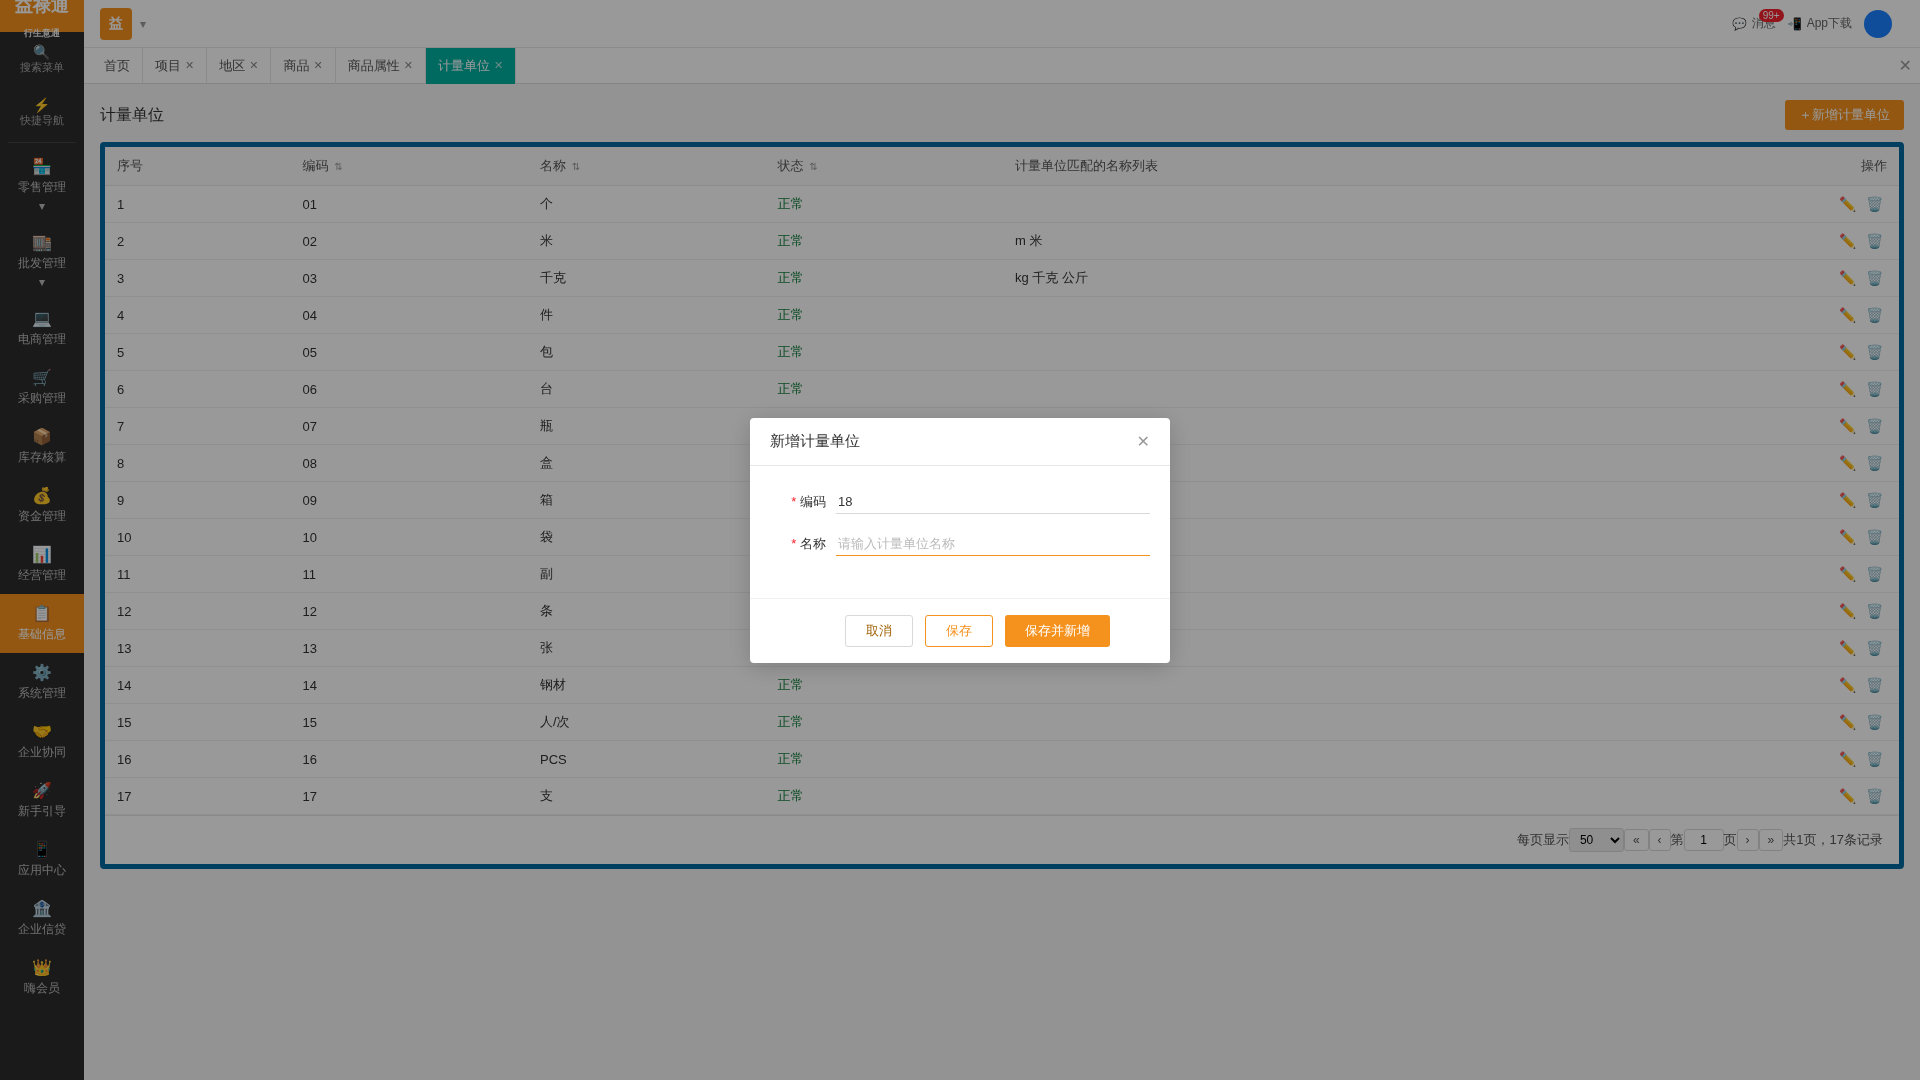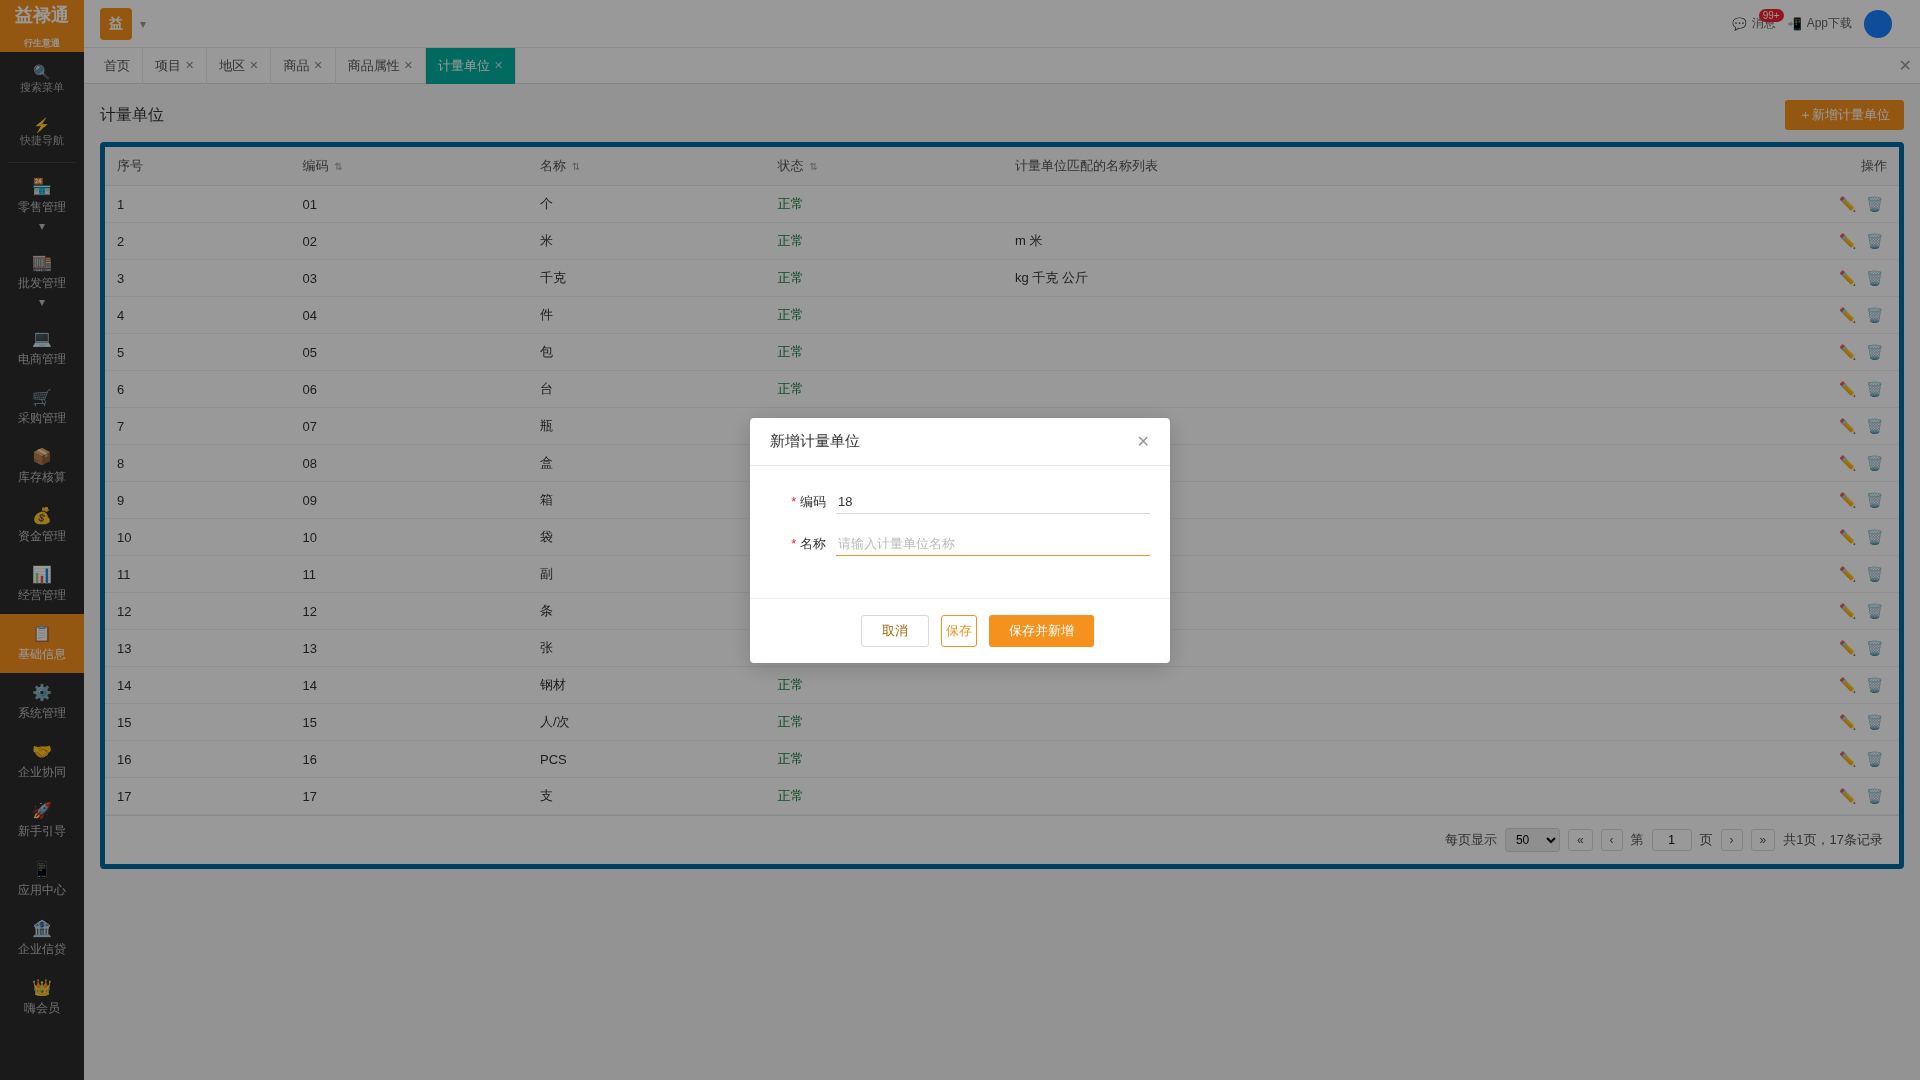"益禄通" .sidebar-logo { height: 52px -> 32px }
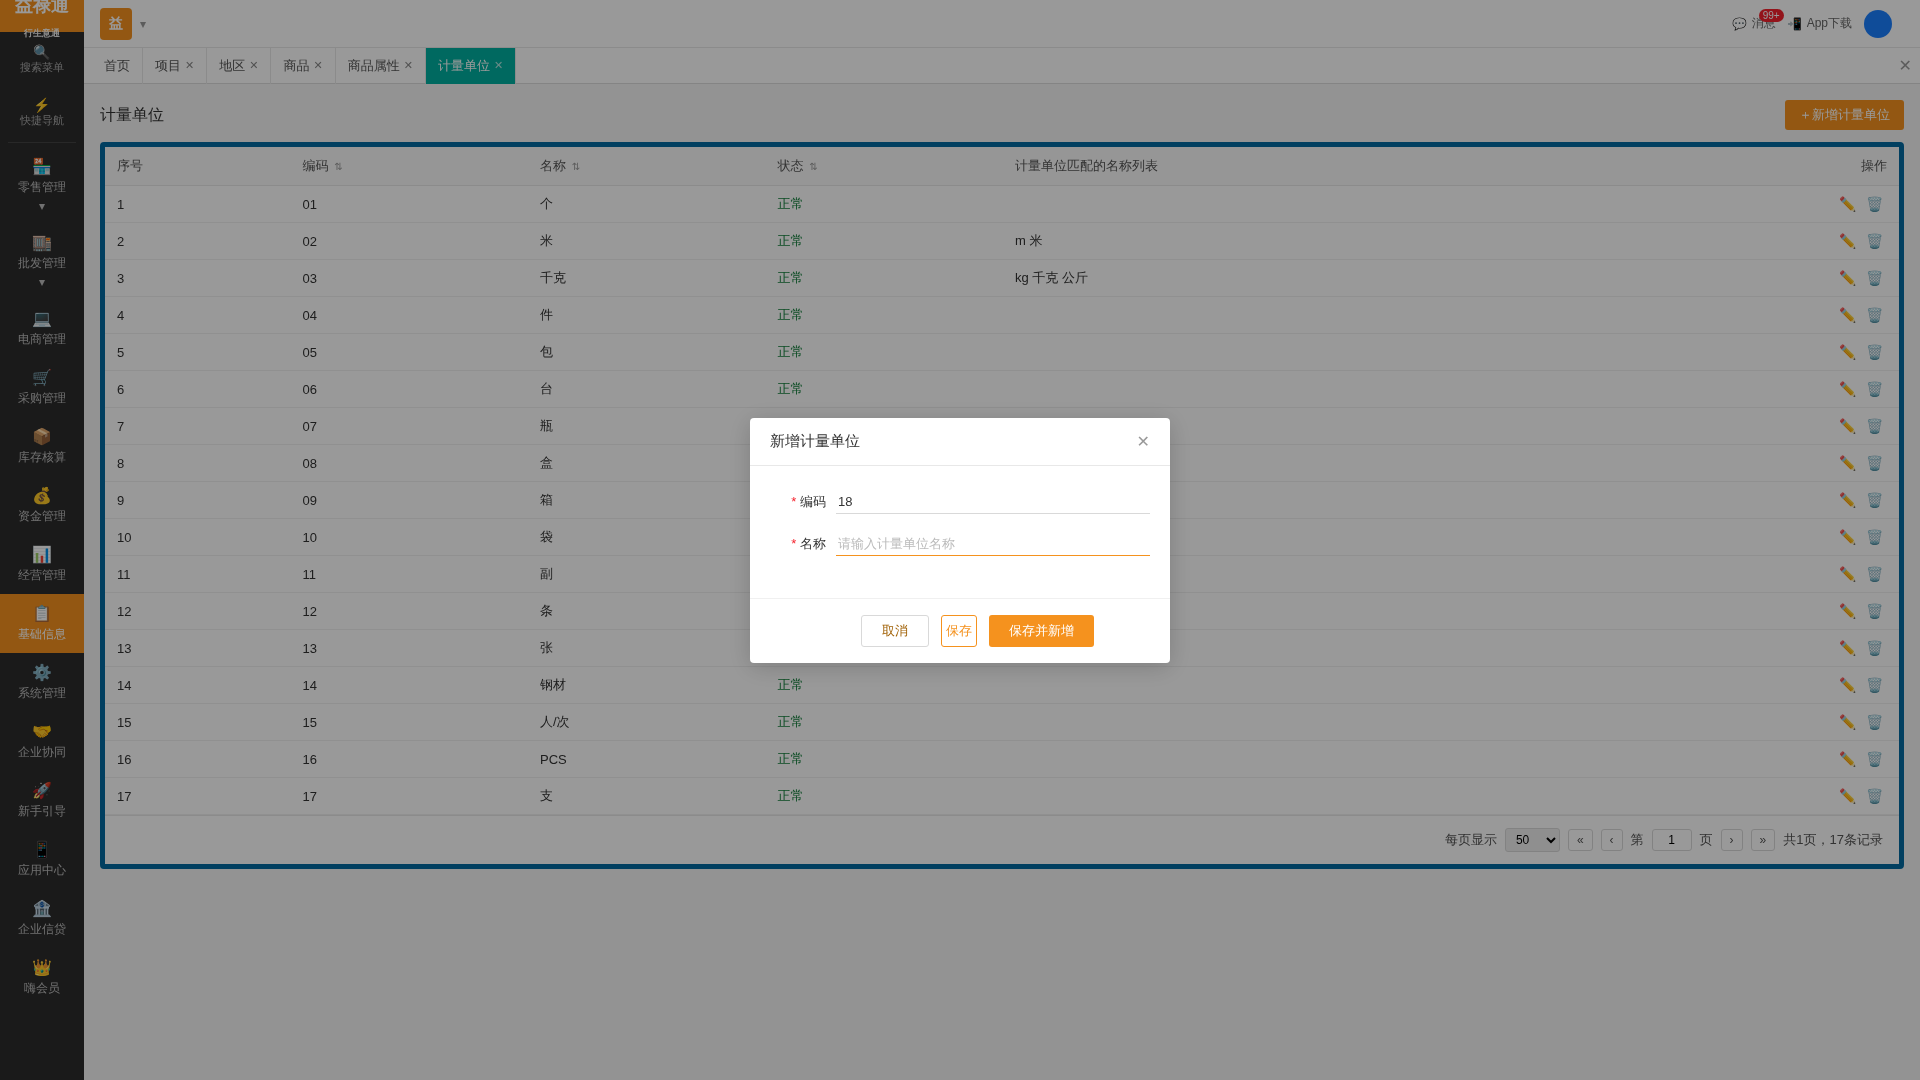"保存" .btn-save { padding: 6px 4px -> 6px 20px }
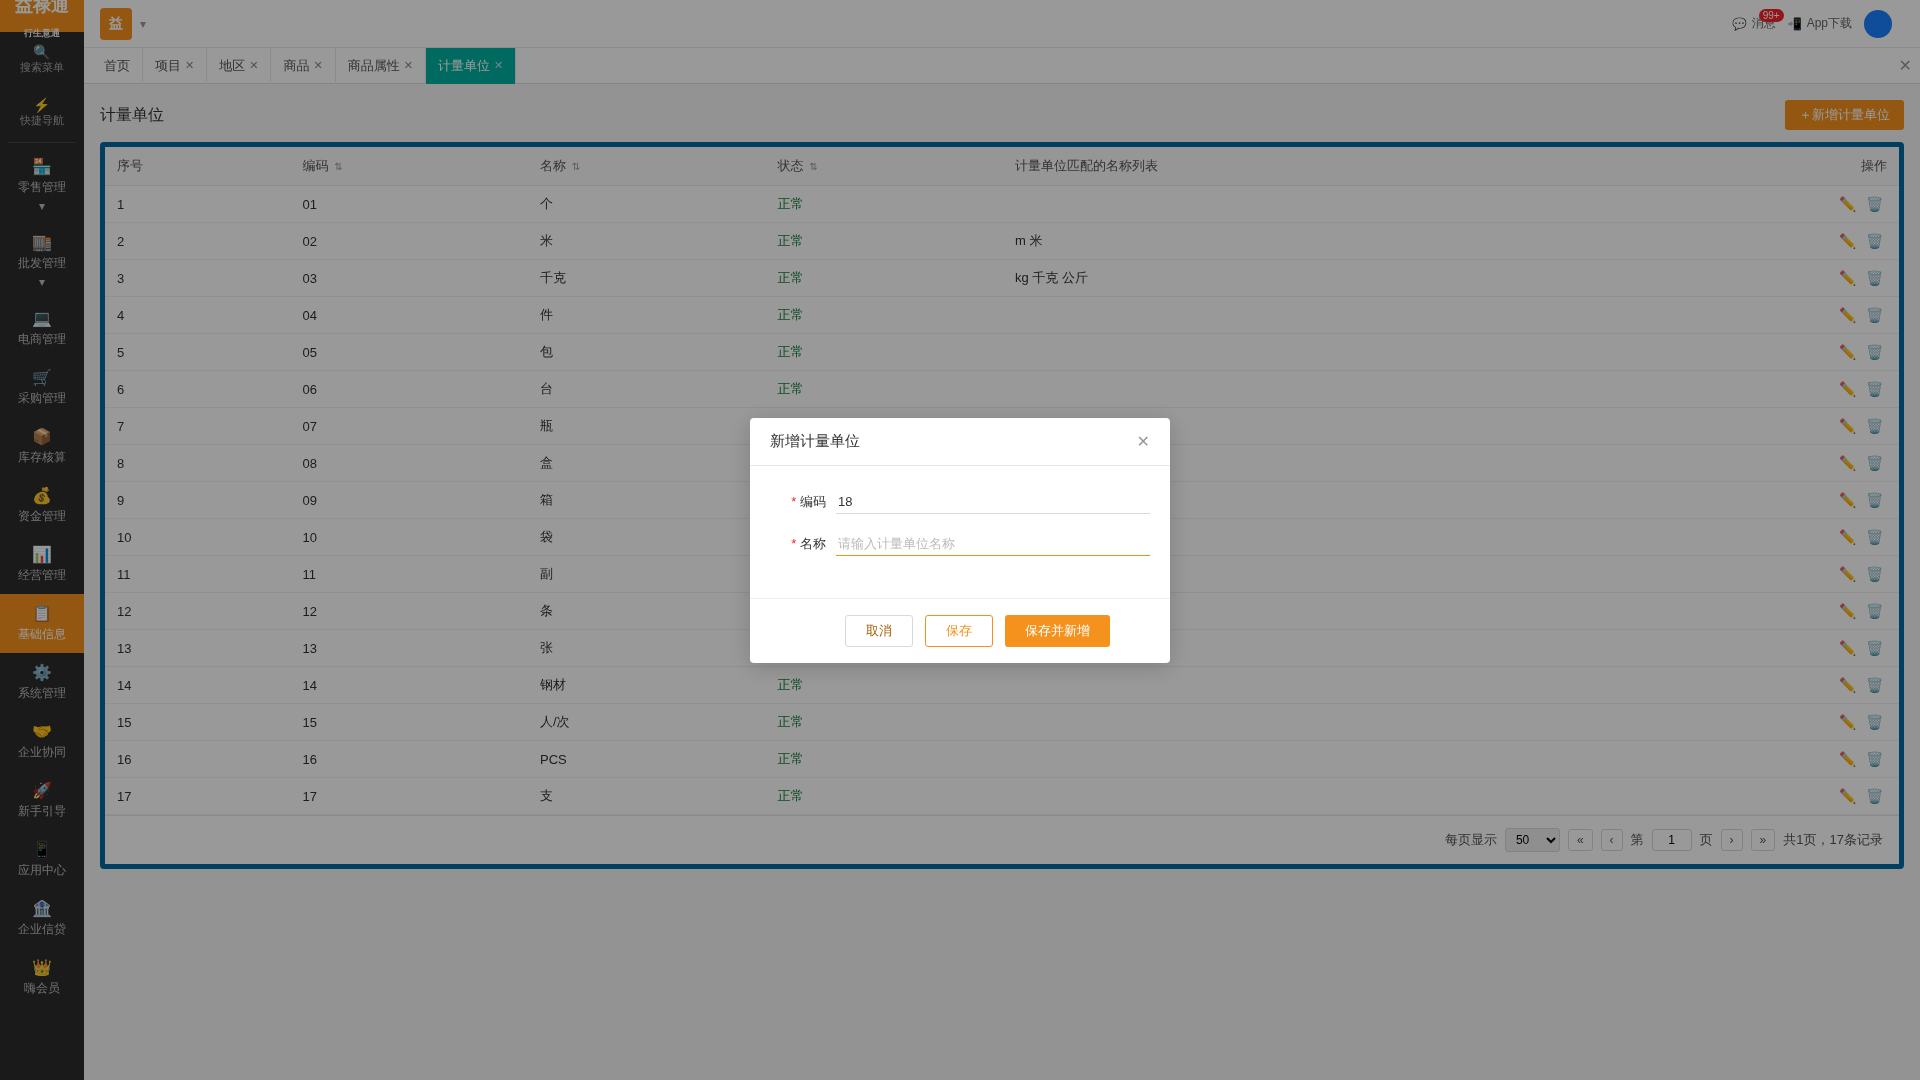"每页显示" .pagination { gap: 8px -> none }
